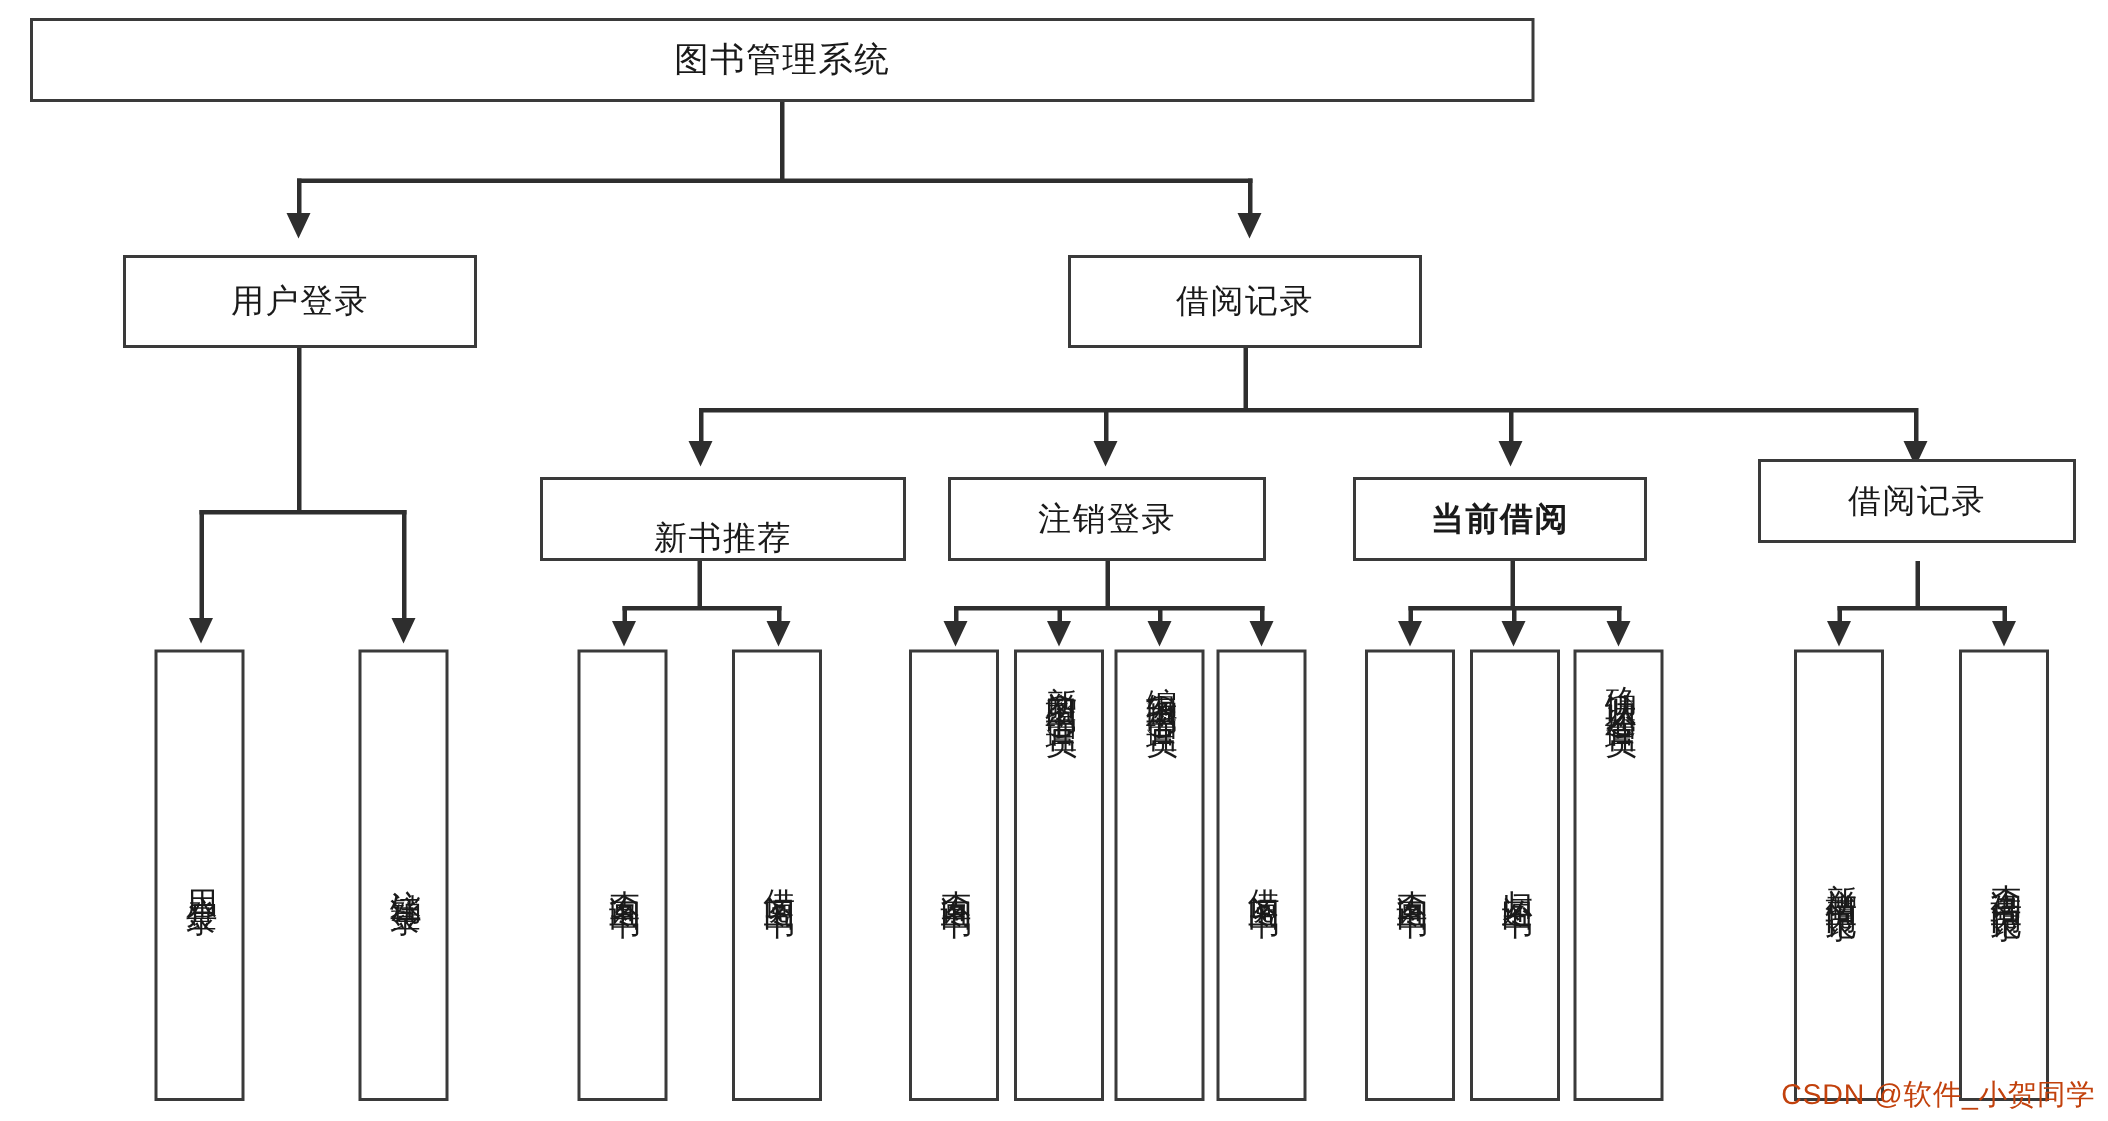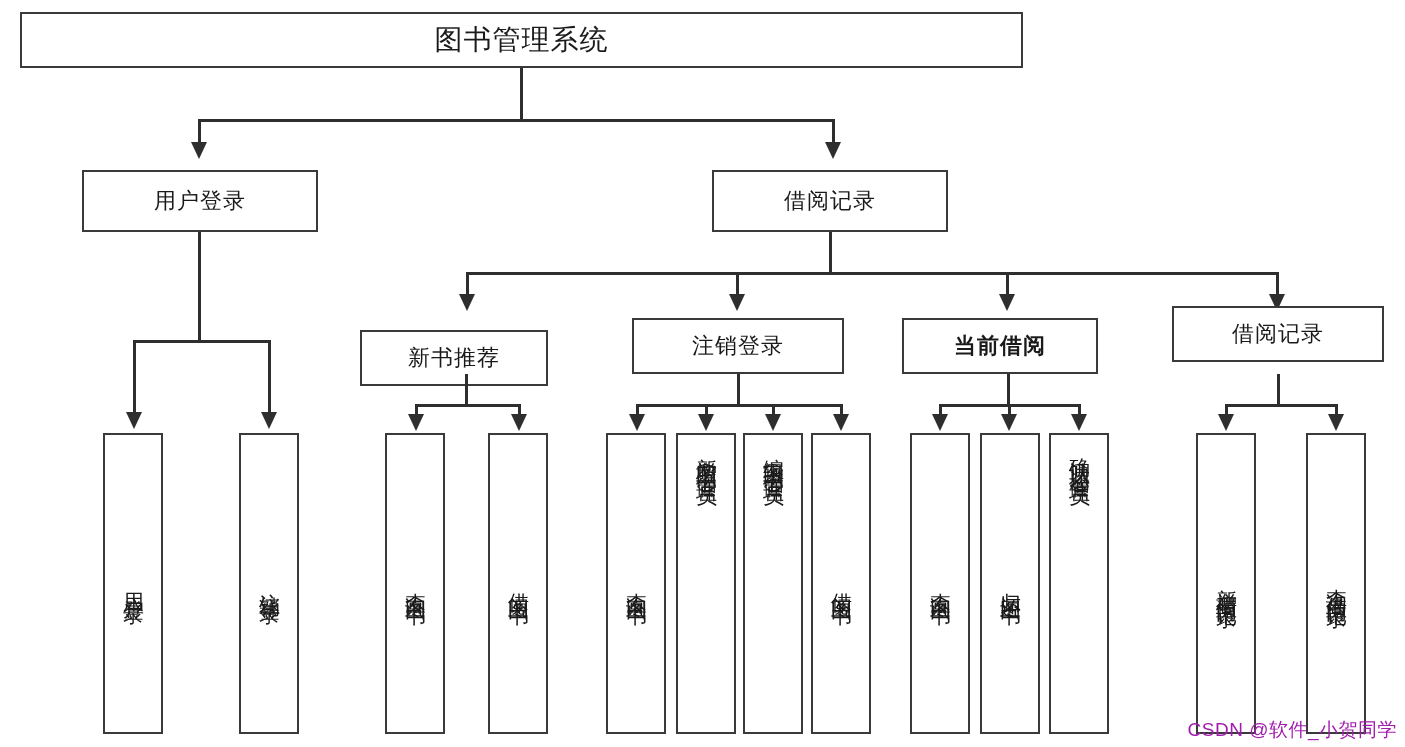"图书管理系统" .node.root { font-size: 28px -> 23px }
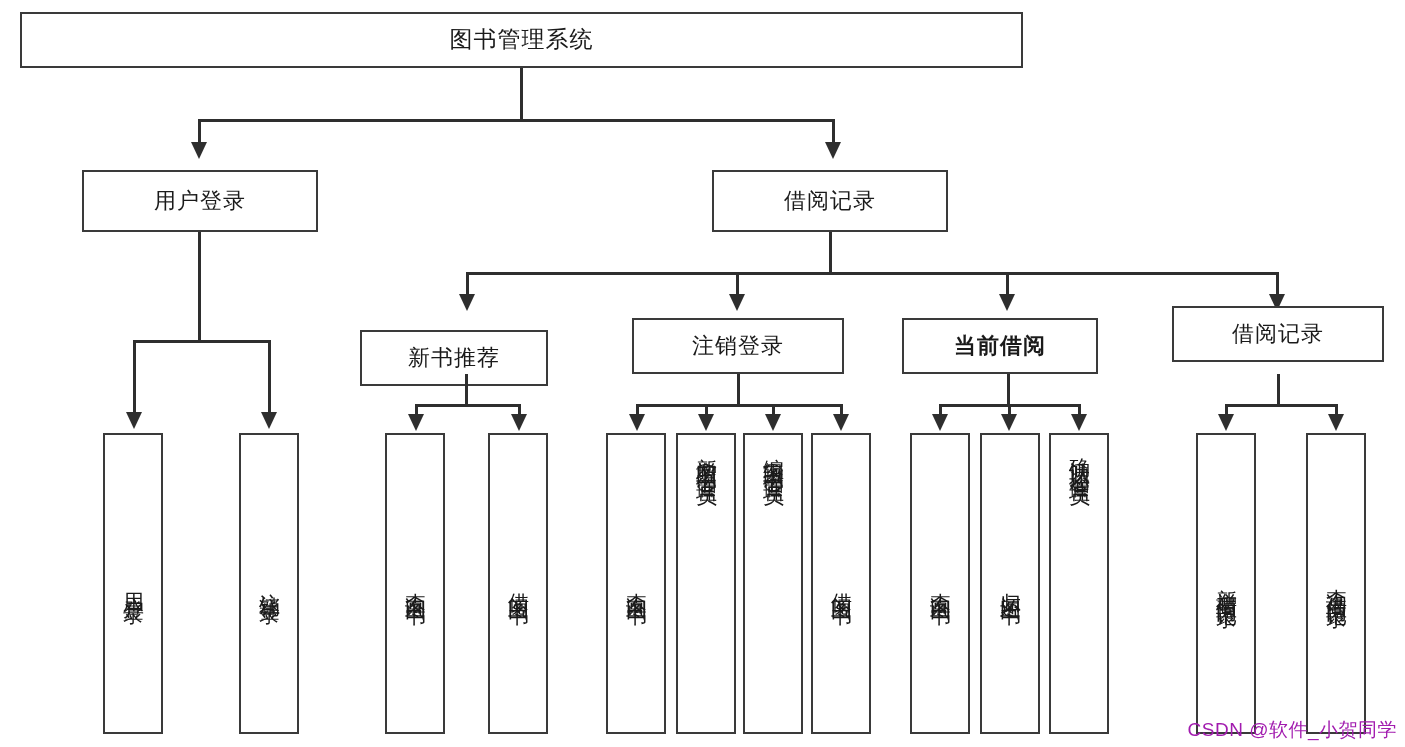"新书推荐" div.node { align-items: none -> flex-end; top: 330px -> 318px; width: 188px -> 244px }
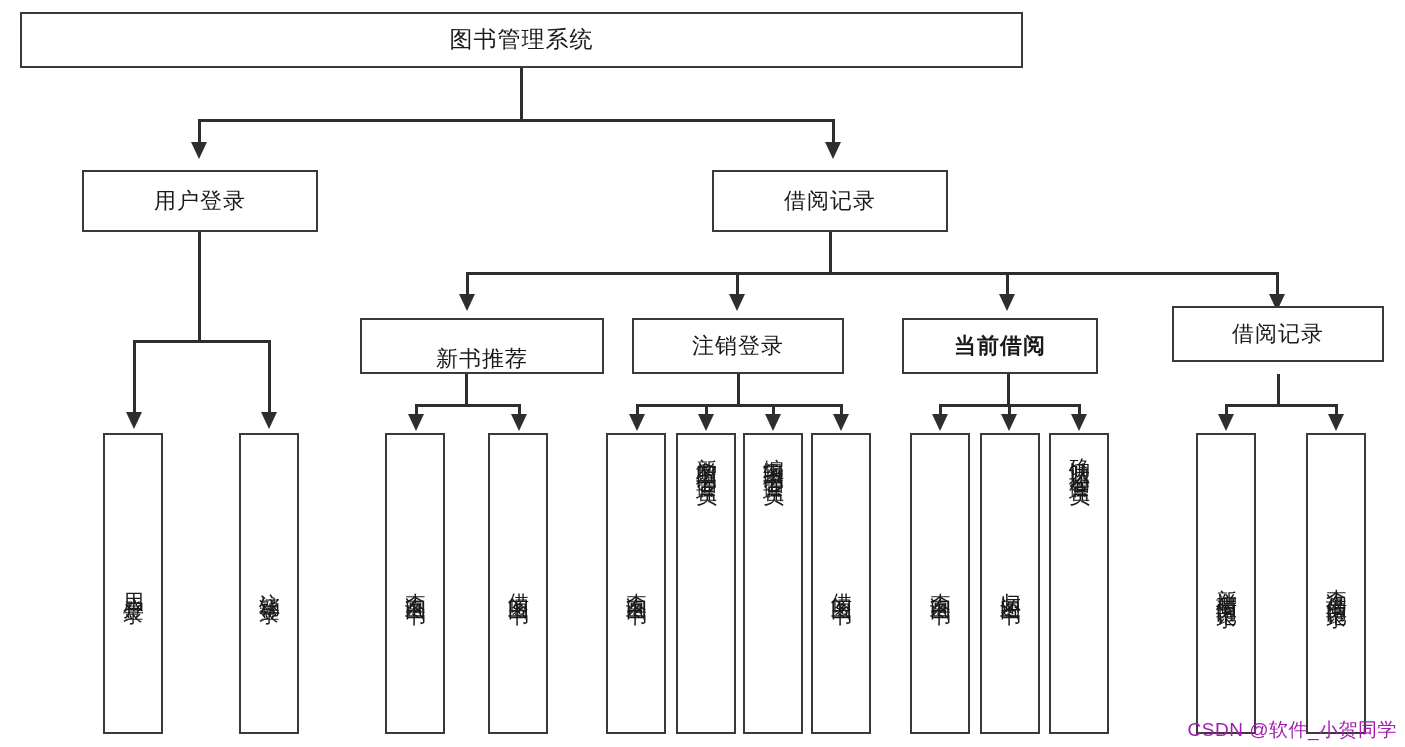"CSDN @软件_小贺同学" #watermark { color: #a21caf -> #c2410c }
